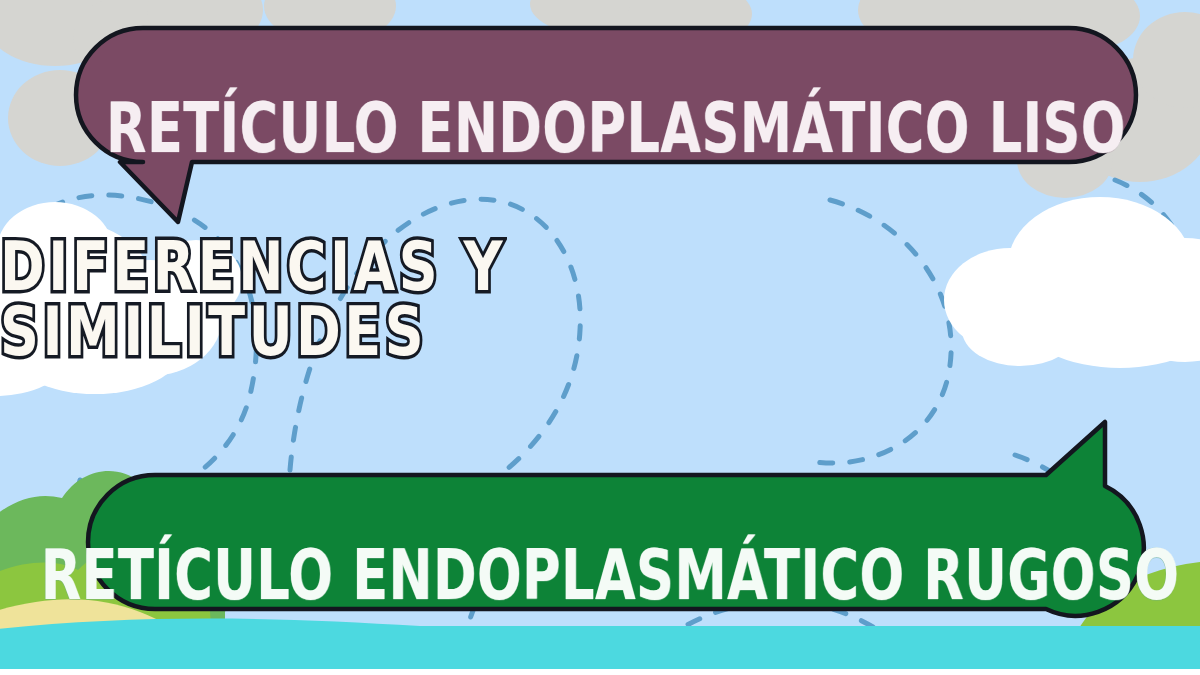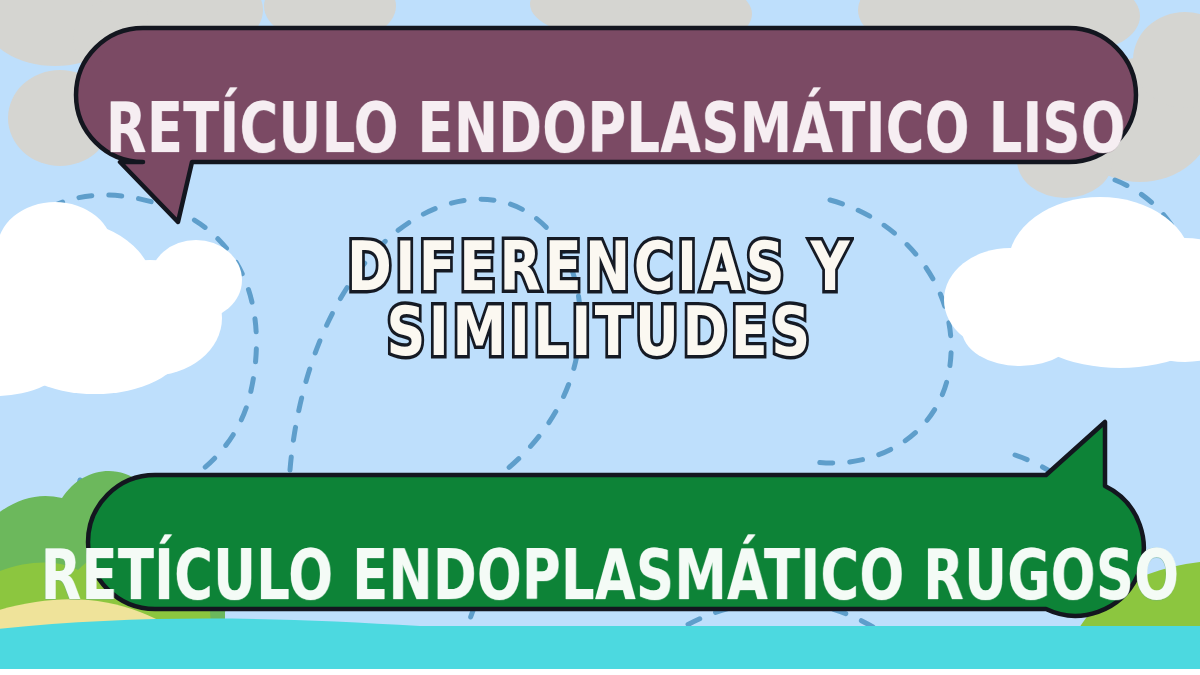"DIFERENCIAS Y" #headline { text-align: center -> left }
